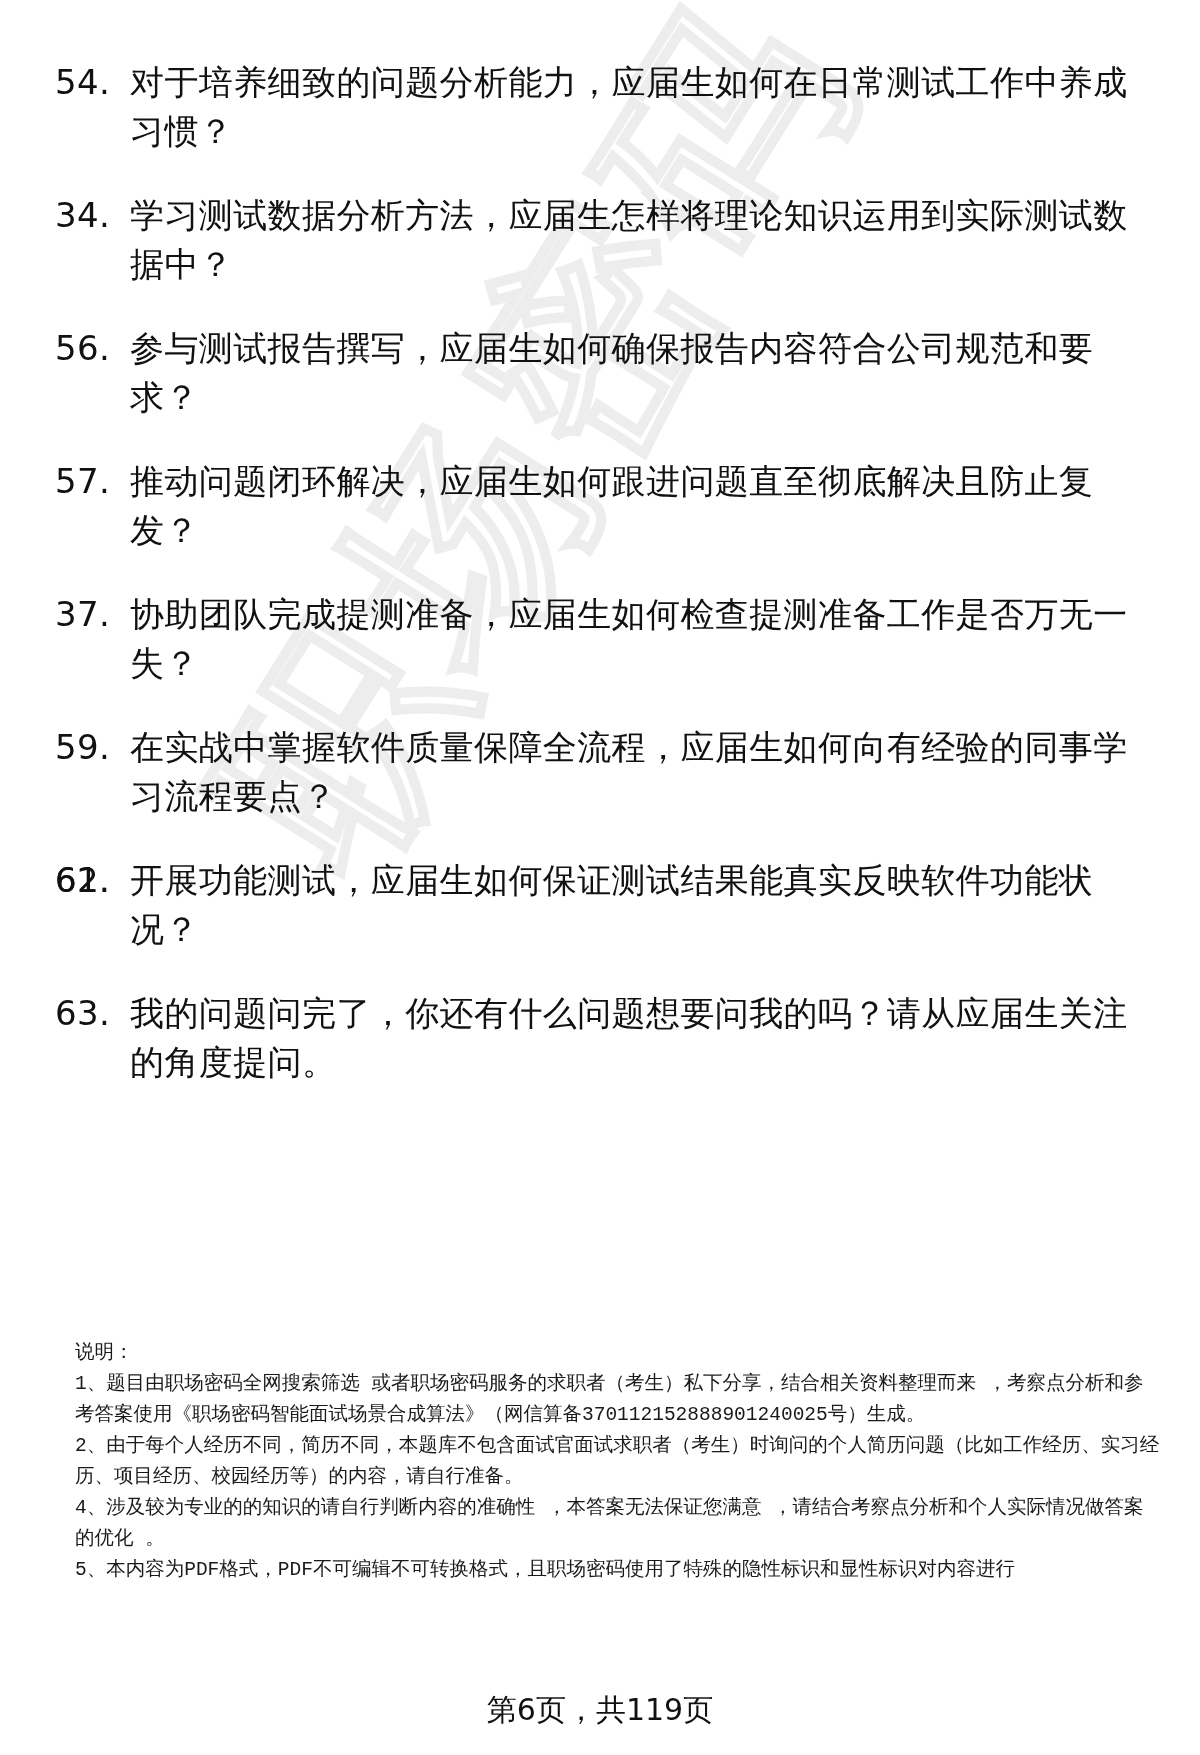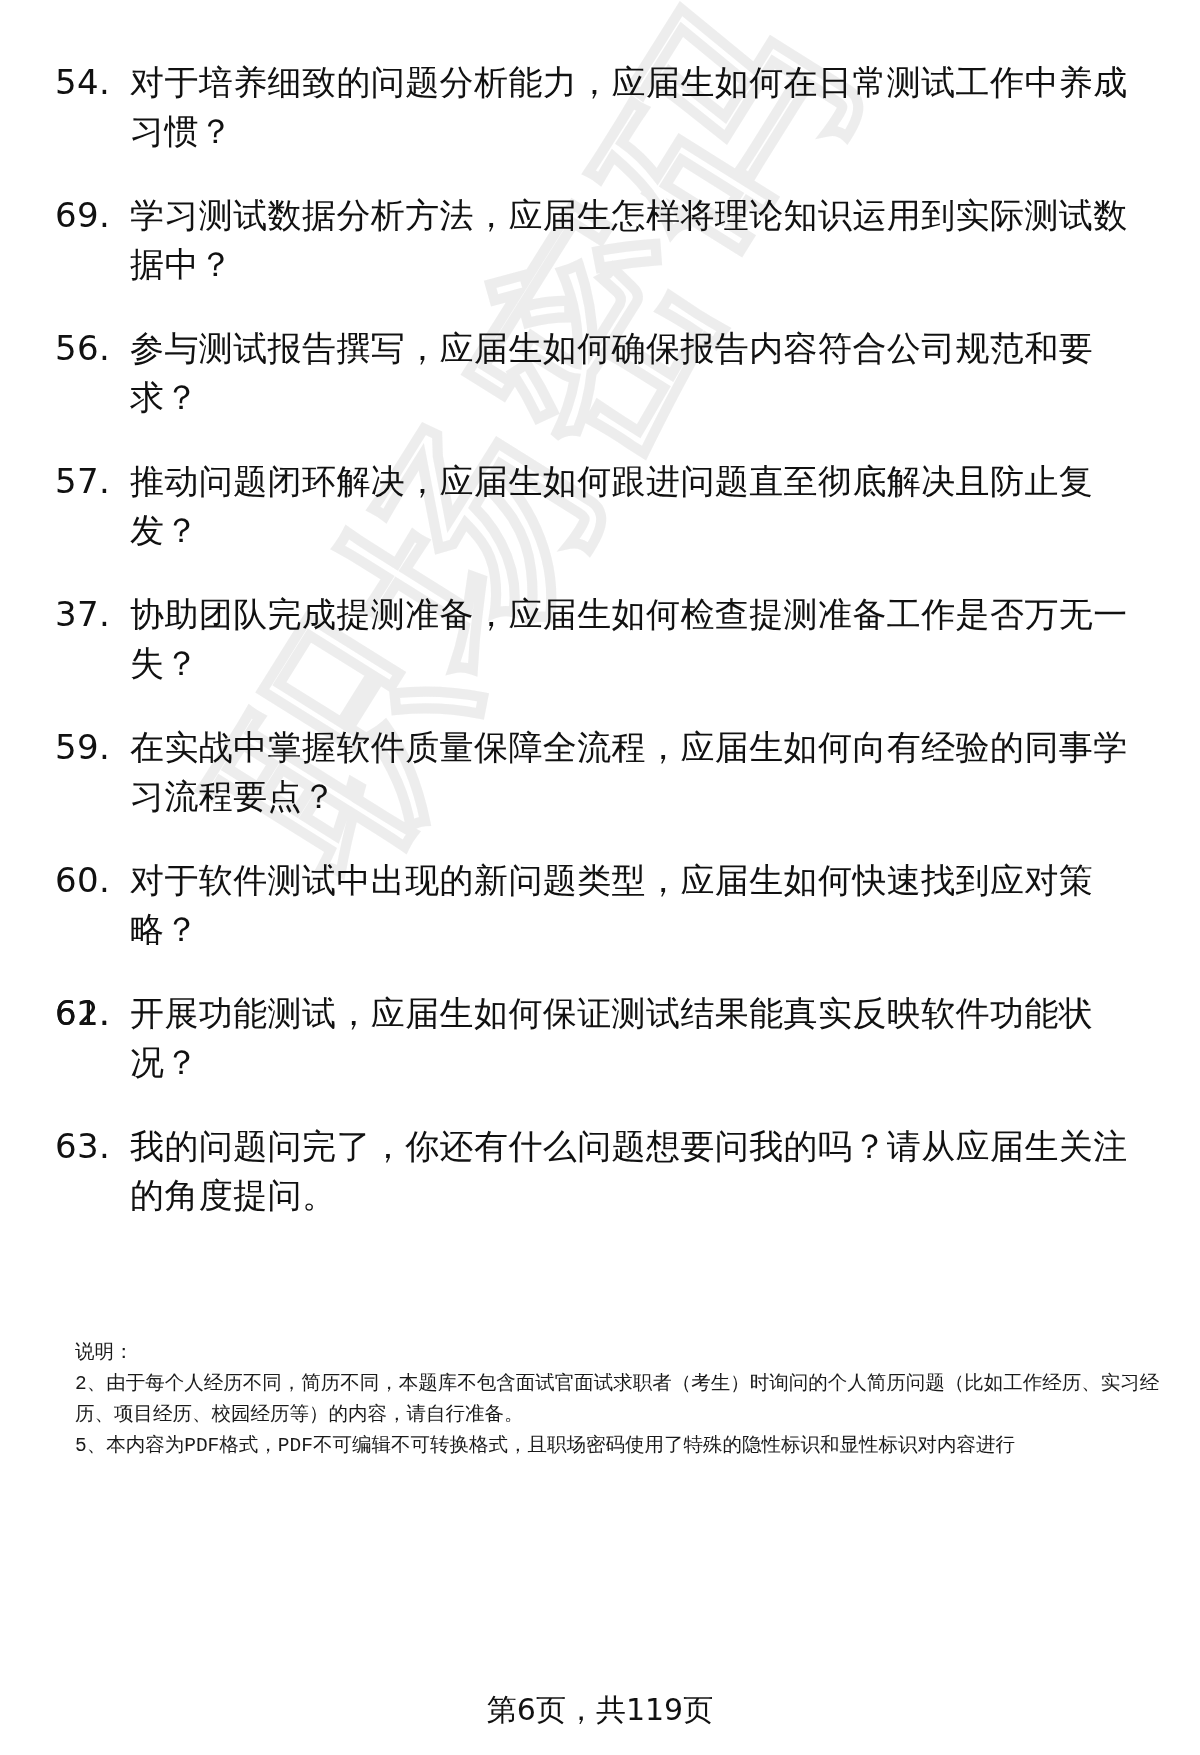"69." span.num { text: 69 -> 34 }
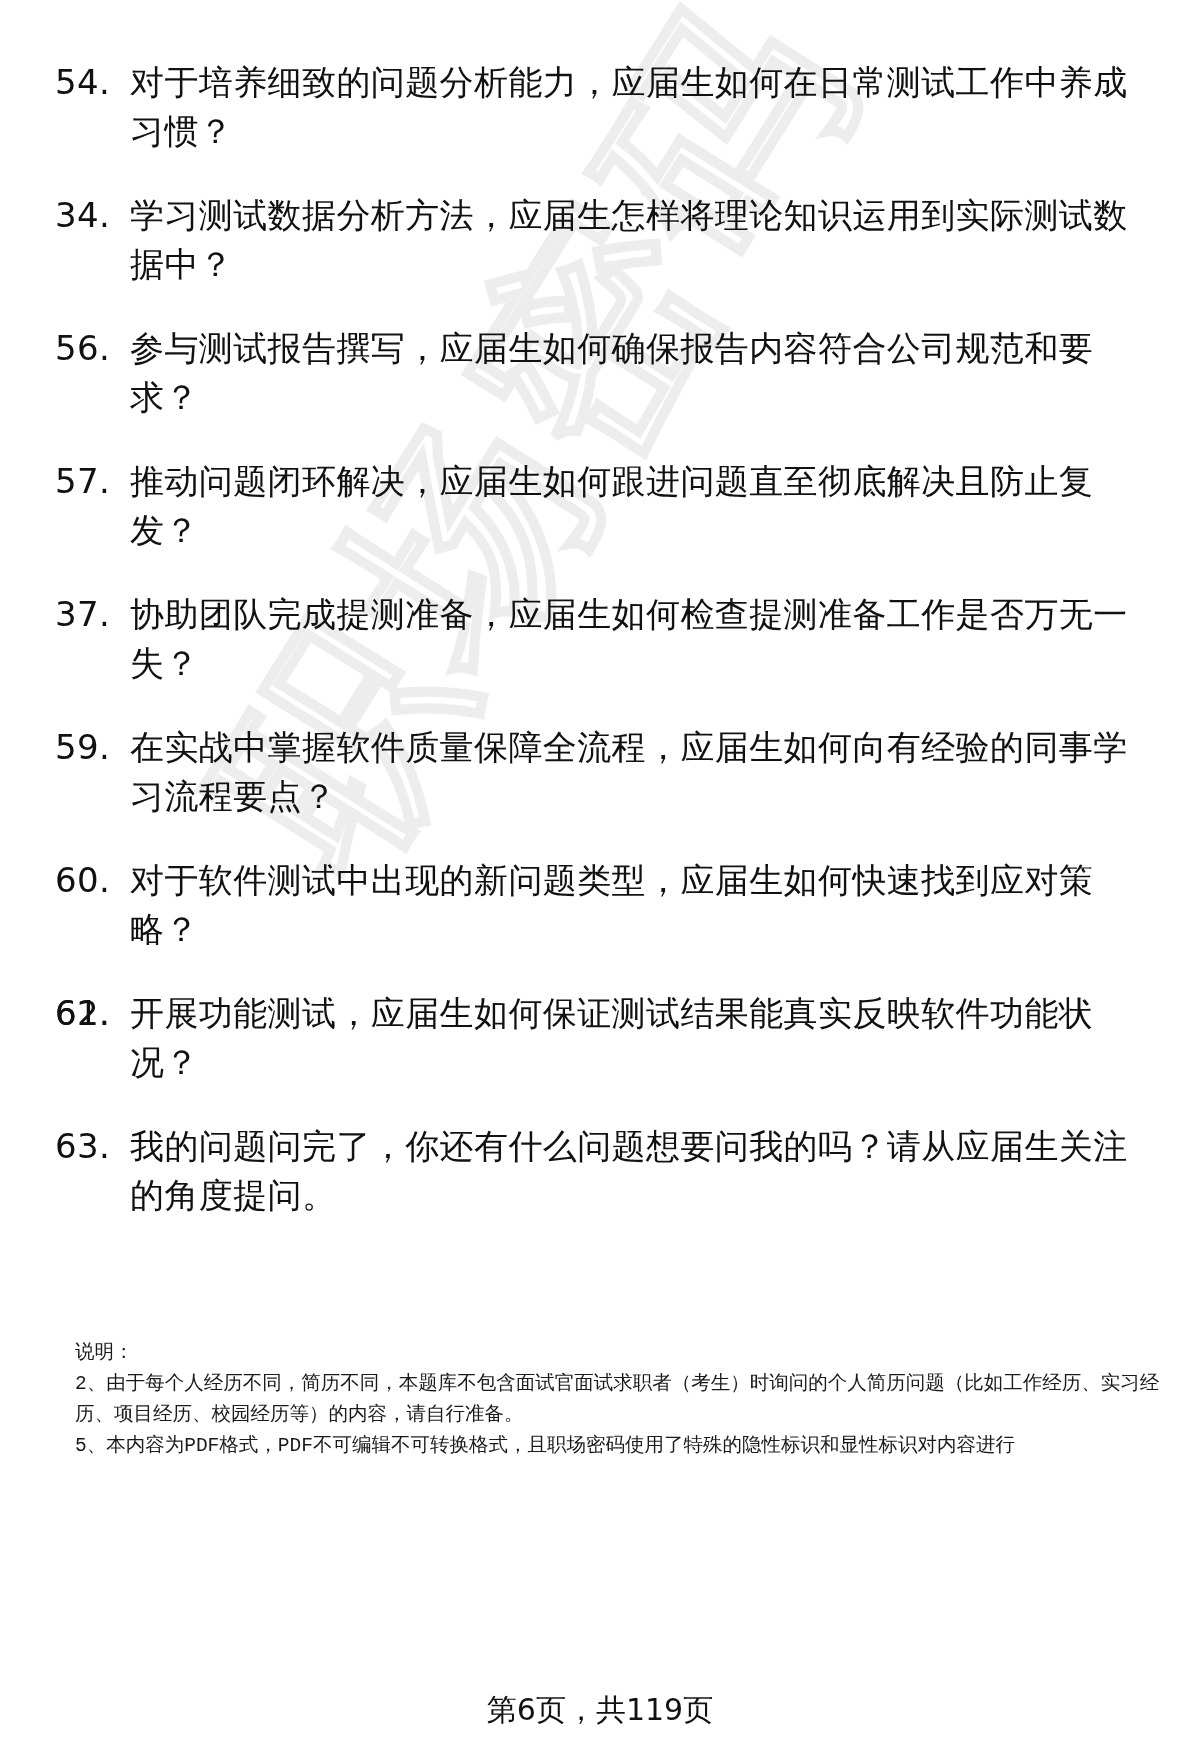"60." div.q { html: <div> <span>60.</span> <span>对于软件测试中出现的新问题类型，应届生如何快速找到应对策略？</span> </div> -> none }
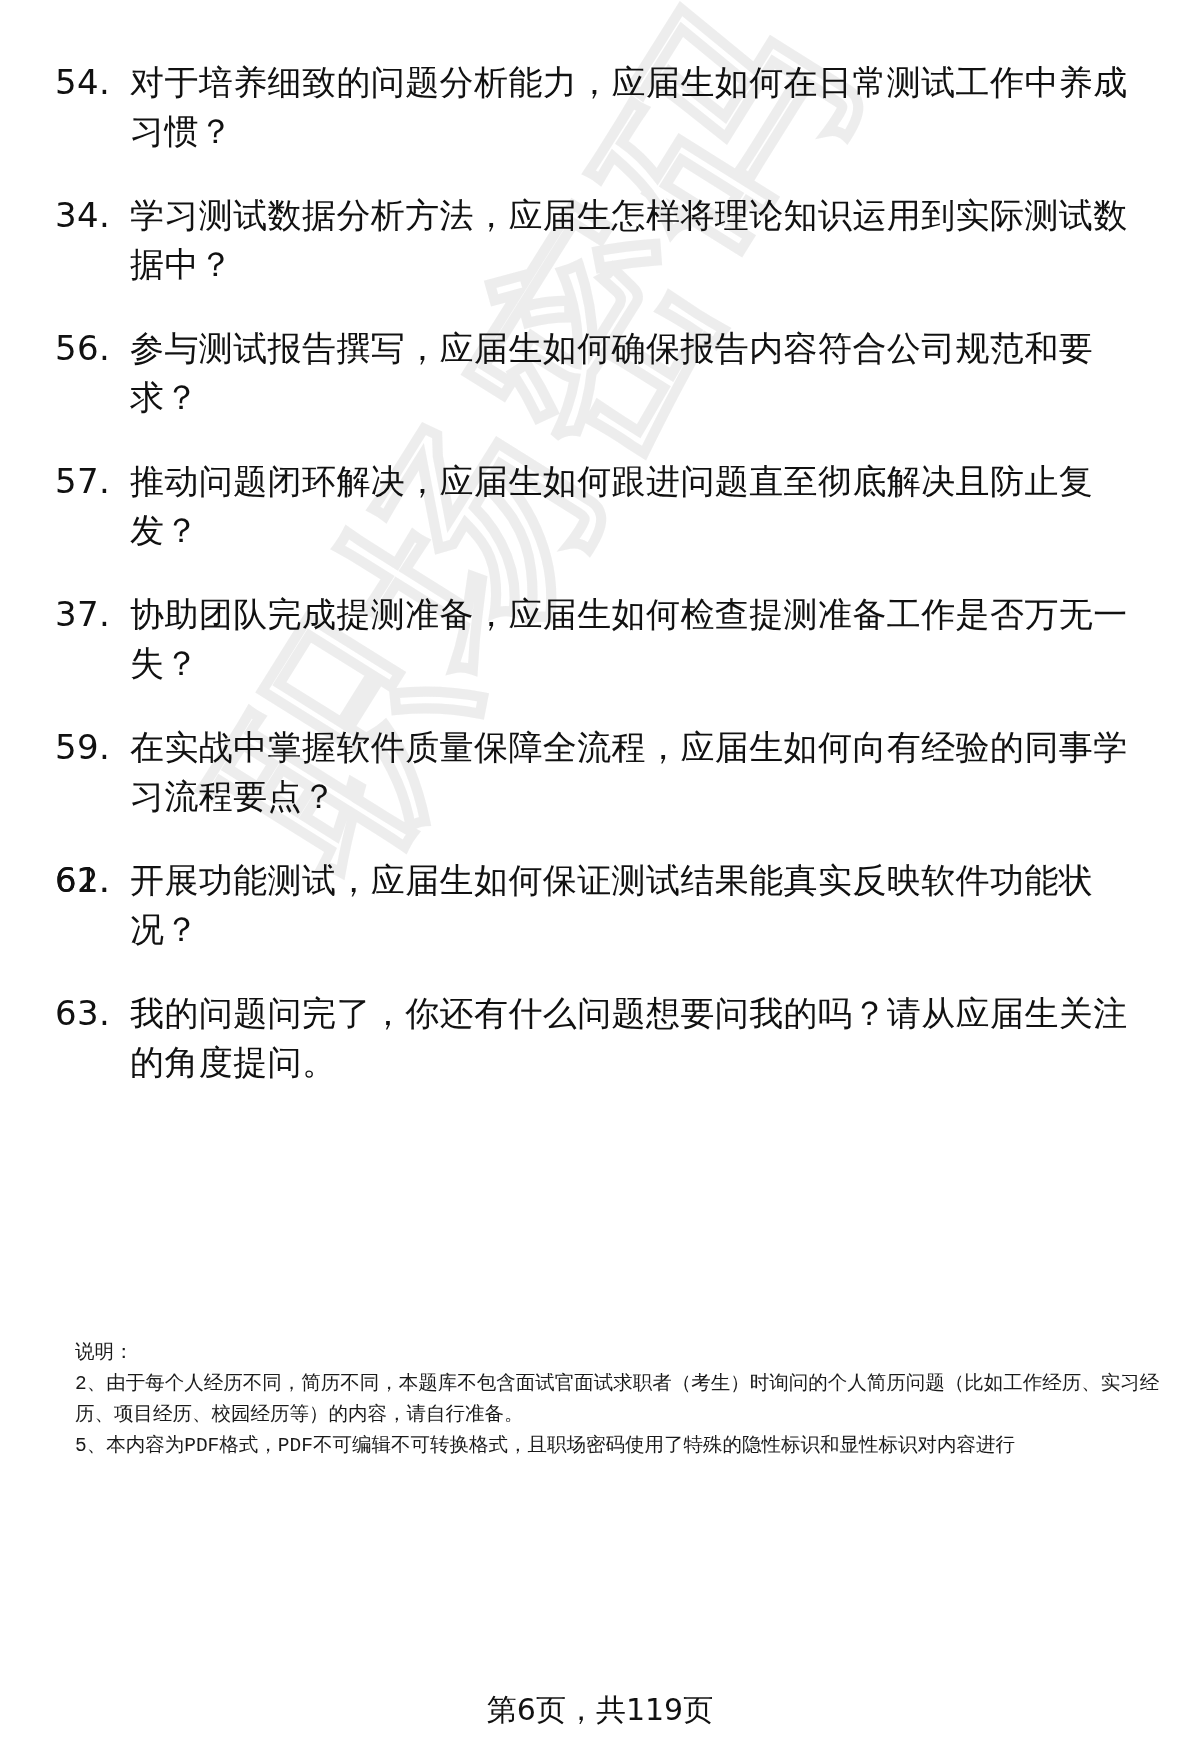"1、题目由职场密码全网搜索筛选" p { html: none -> <p>1、题目由职场密码全网搜索筛选 或者职场密码服务的求职者（考生）私下分享，结合相关资料整理而来 ，考察点分析和参考答案使用《职场密码智能面试场景合成算法》（网信算备370112152888901240025号）生成。</p> }
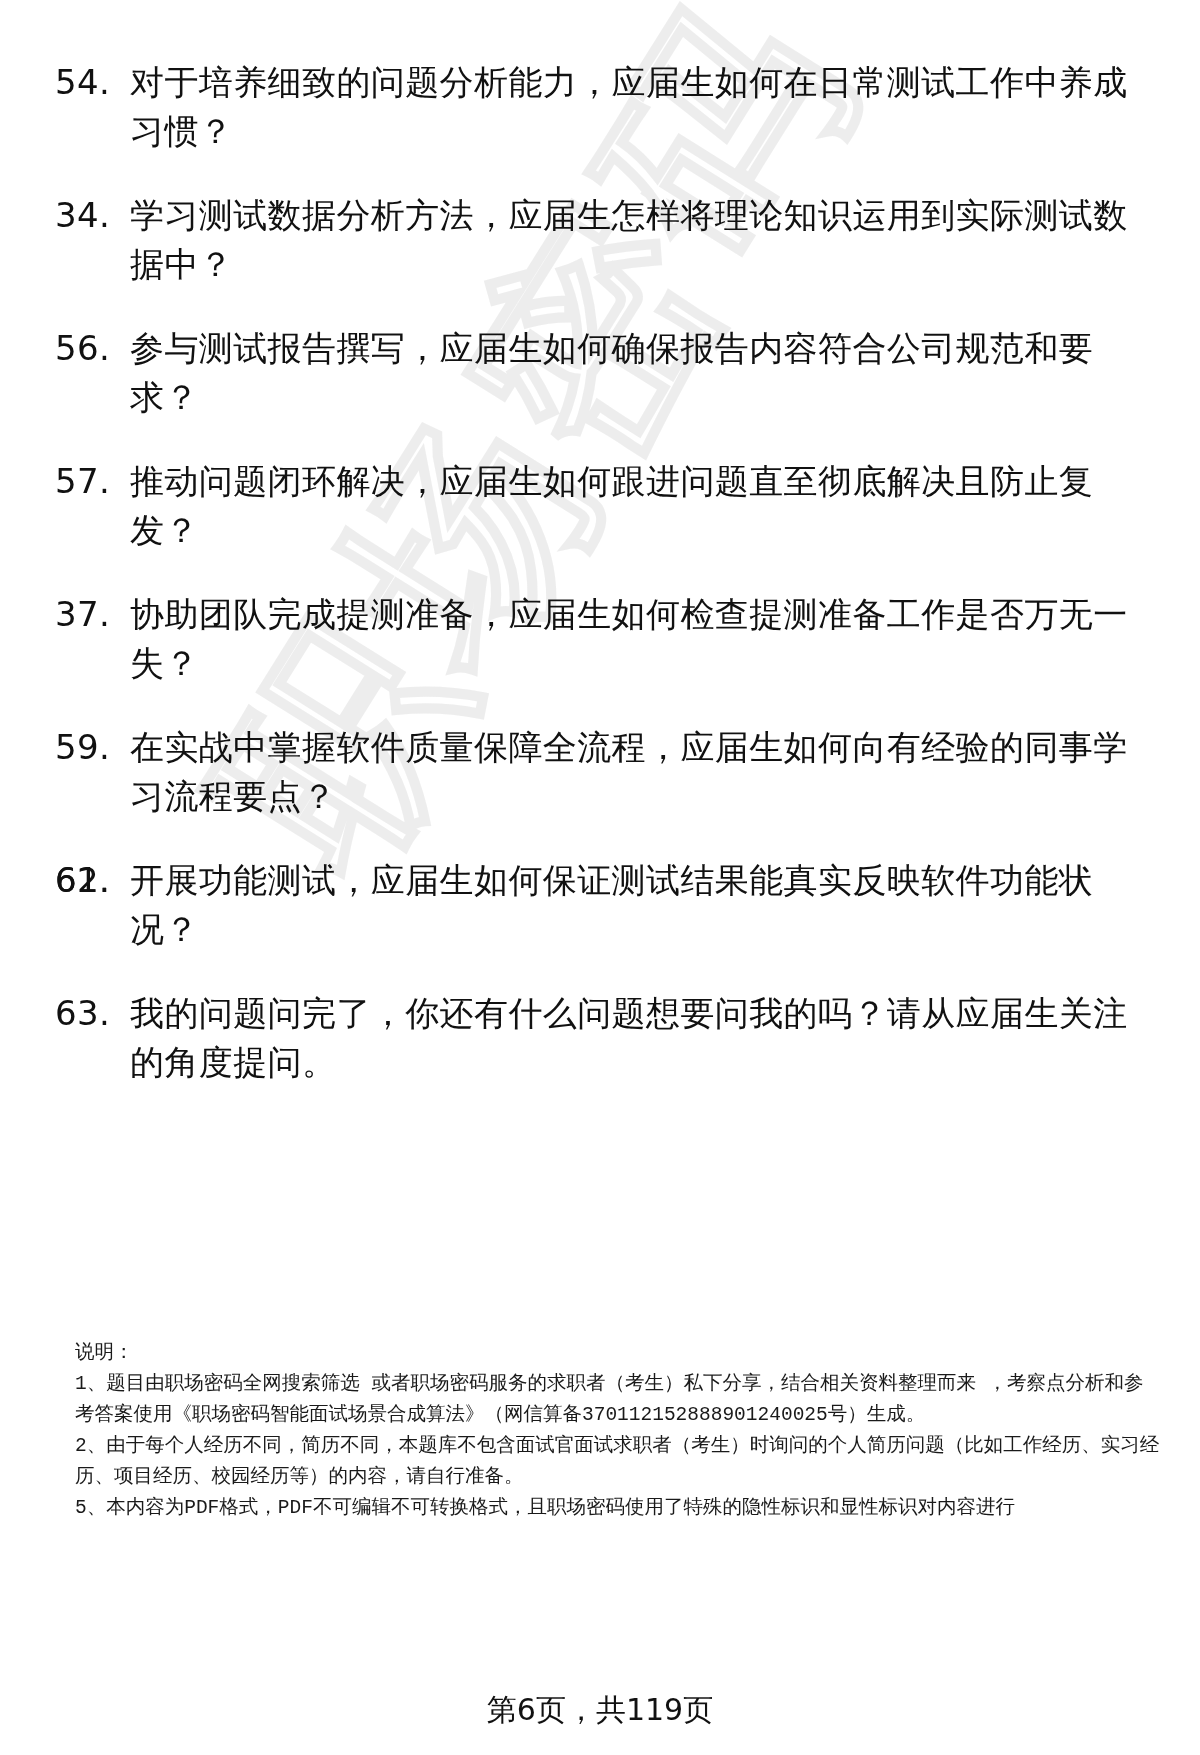"4、涉及较为专业的的知识的请自行判断内容的准确性 ，本答案无法保证您满意" p { html: none -> <p>4、涉及较为专业的的知识的请自行判断内容的准确性 ，本答案无法保证您满意 ，请结合考察点分析和个人实际情况做答案的优化 。</p> }
